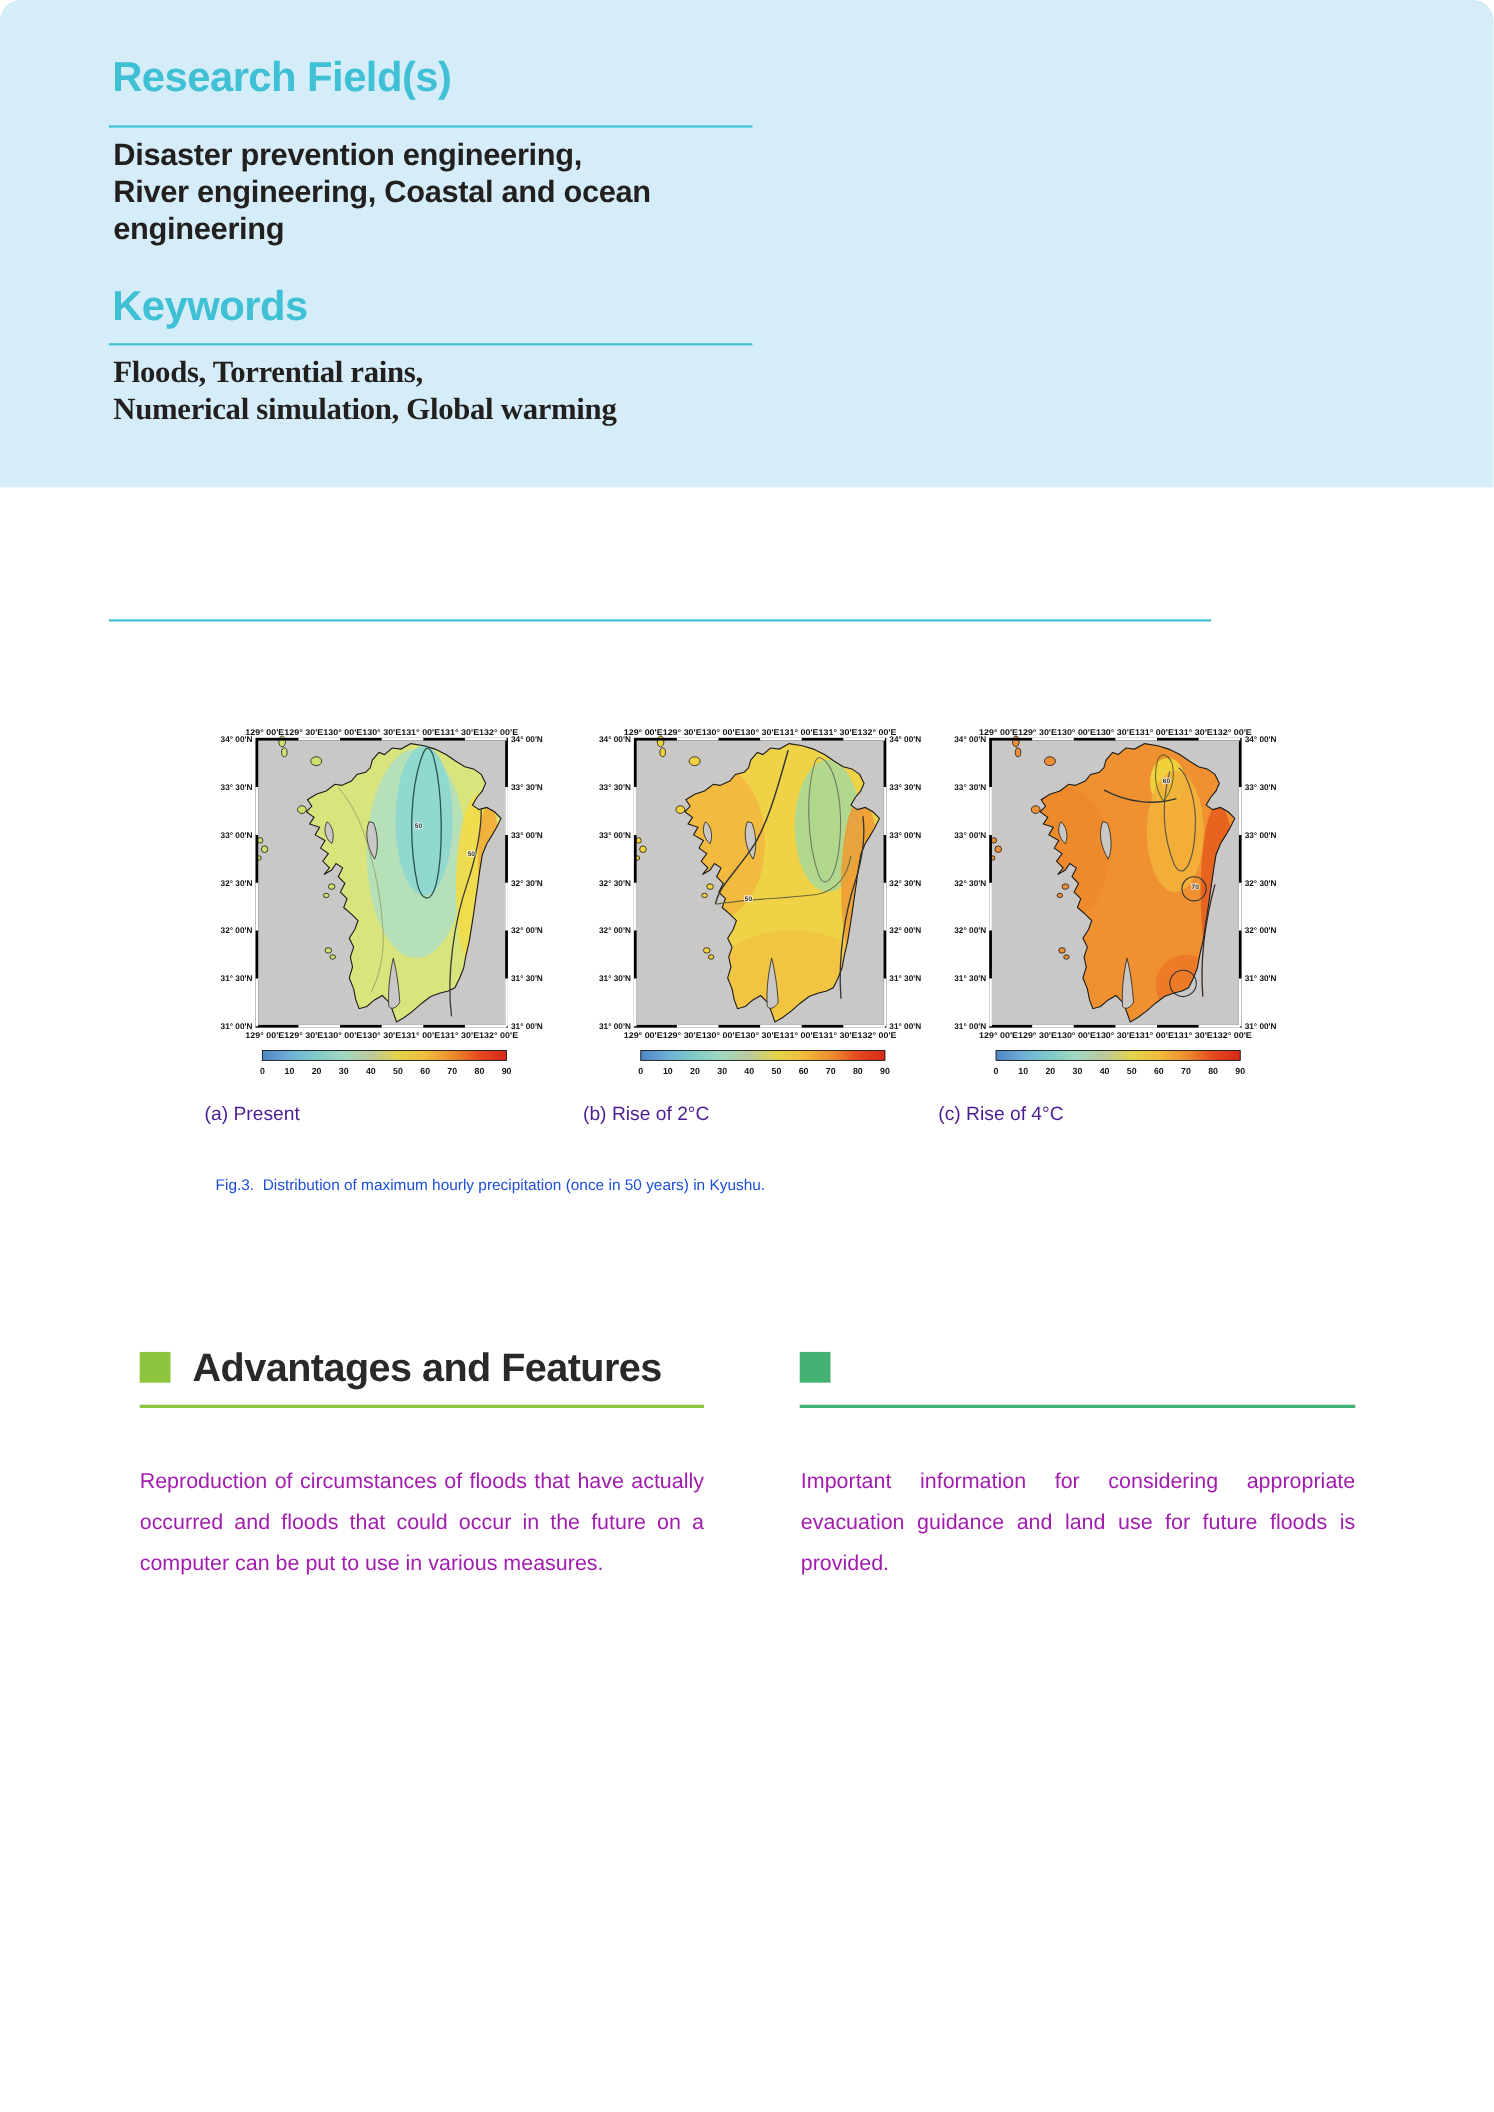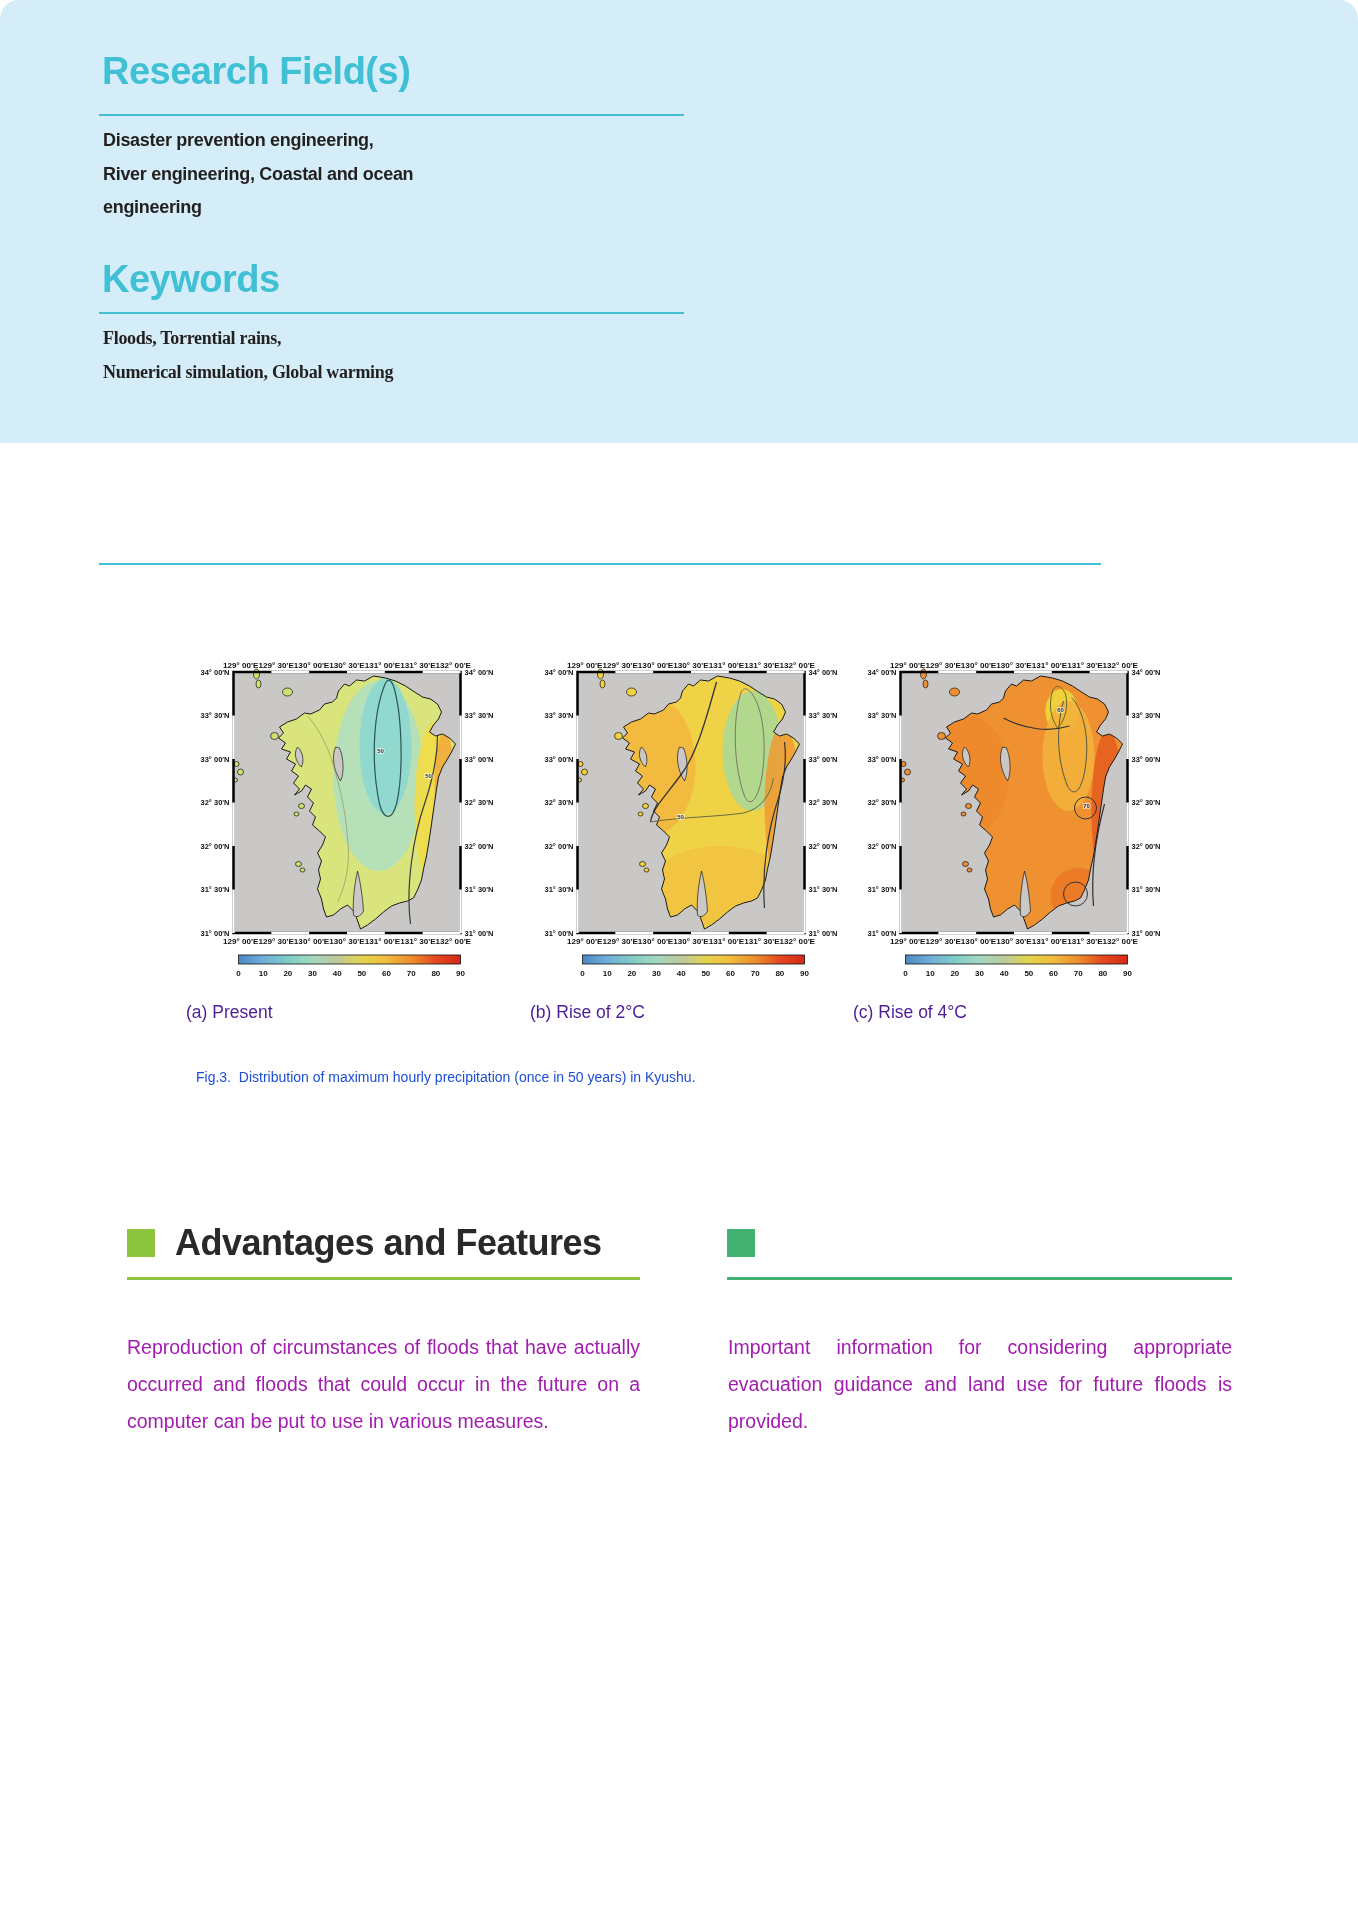"Disaster prevention engineering," .boldlines { font-size: 18px -> 28px }
